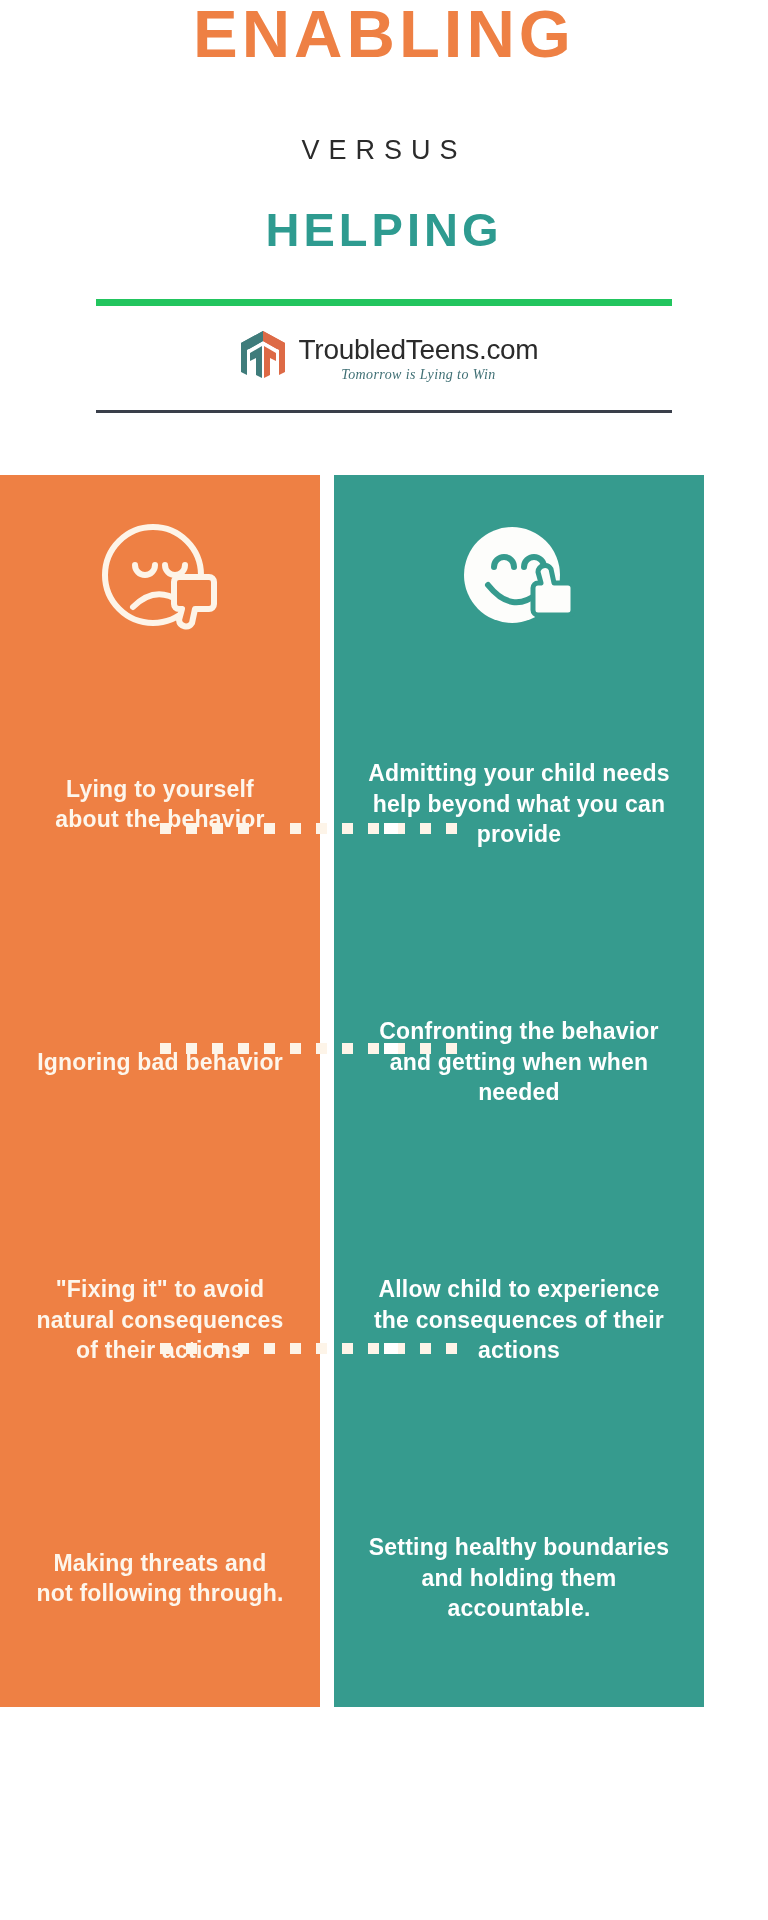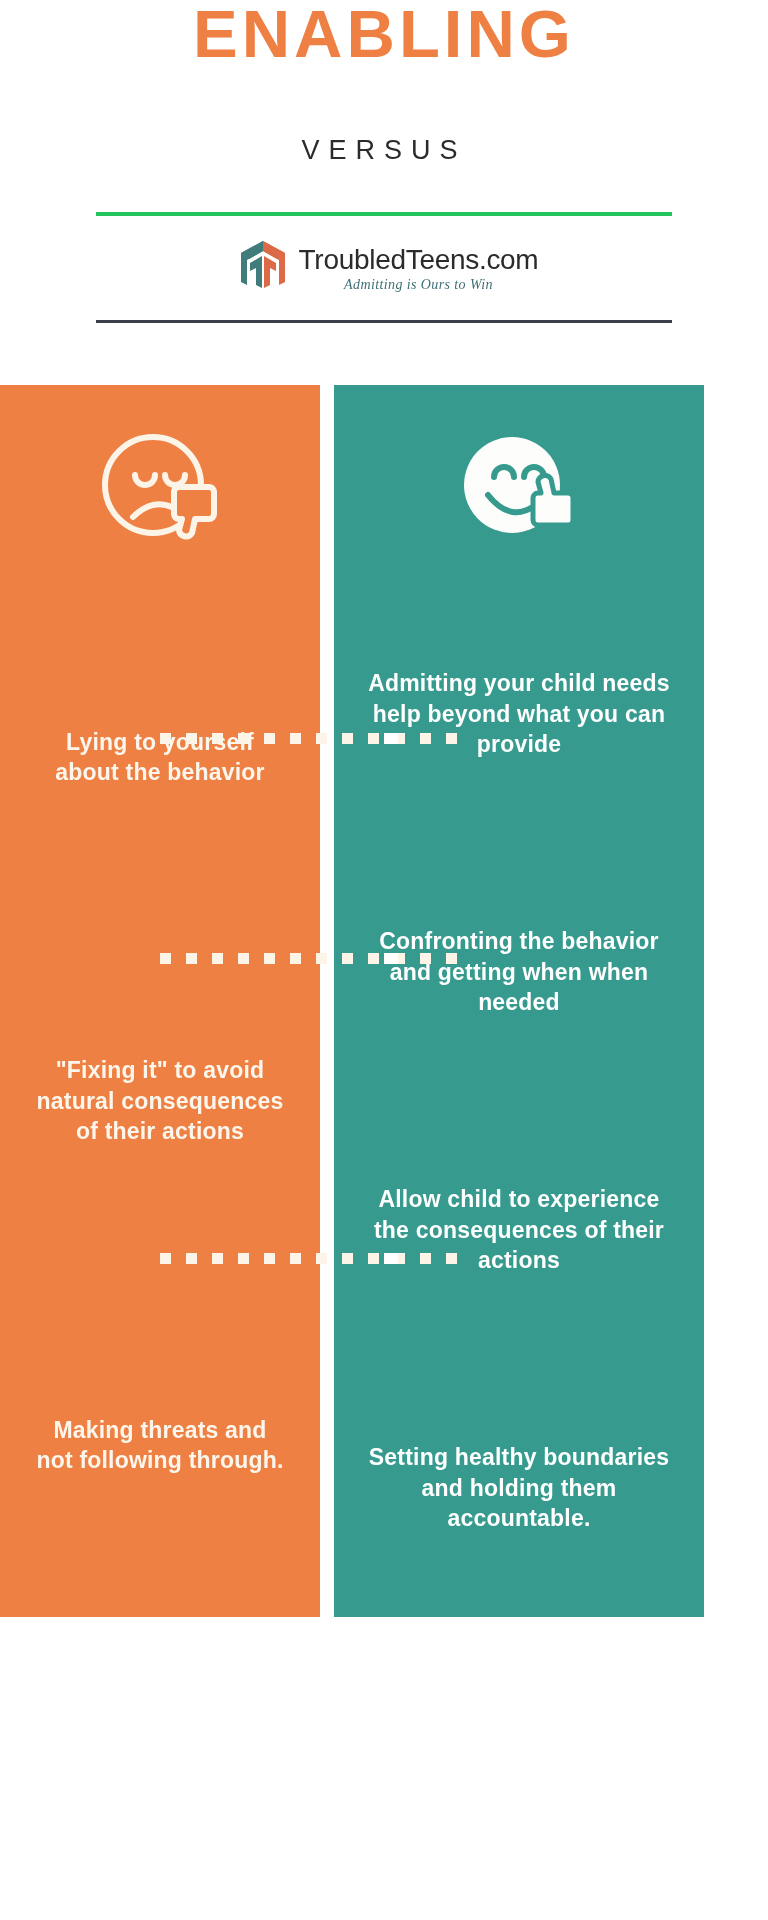"HELPING" div.title-helping { html: none -> <div>HELPING</div> }
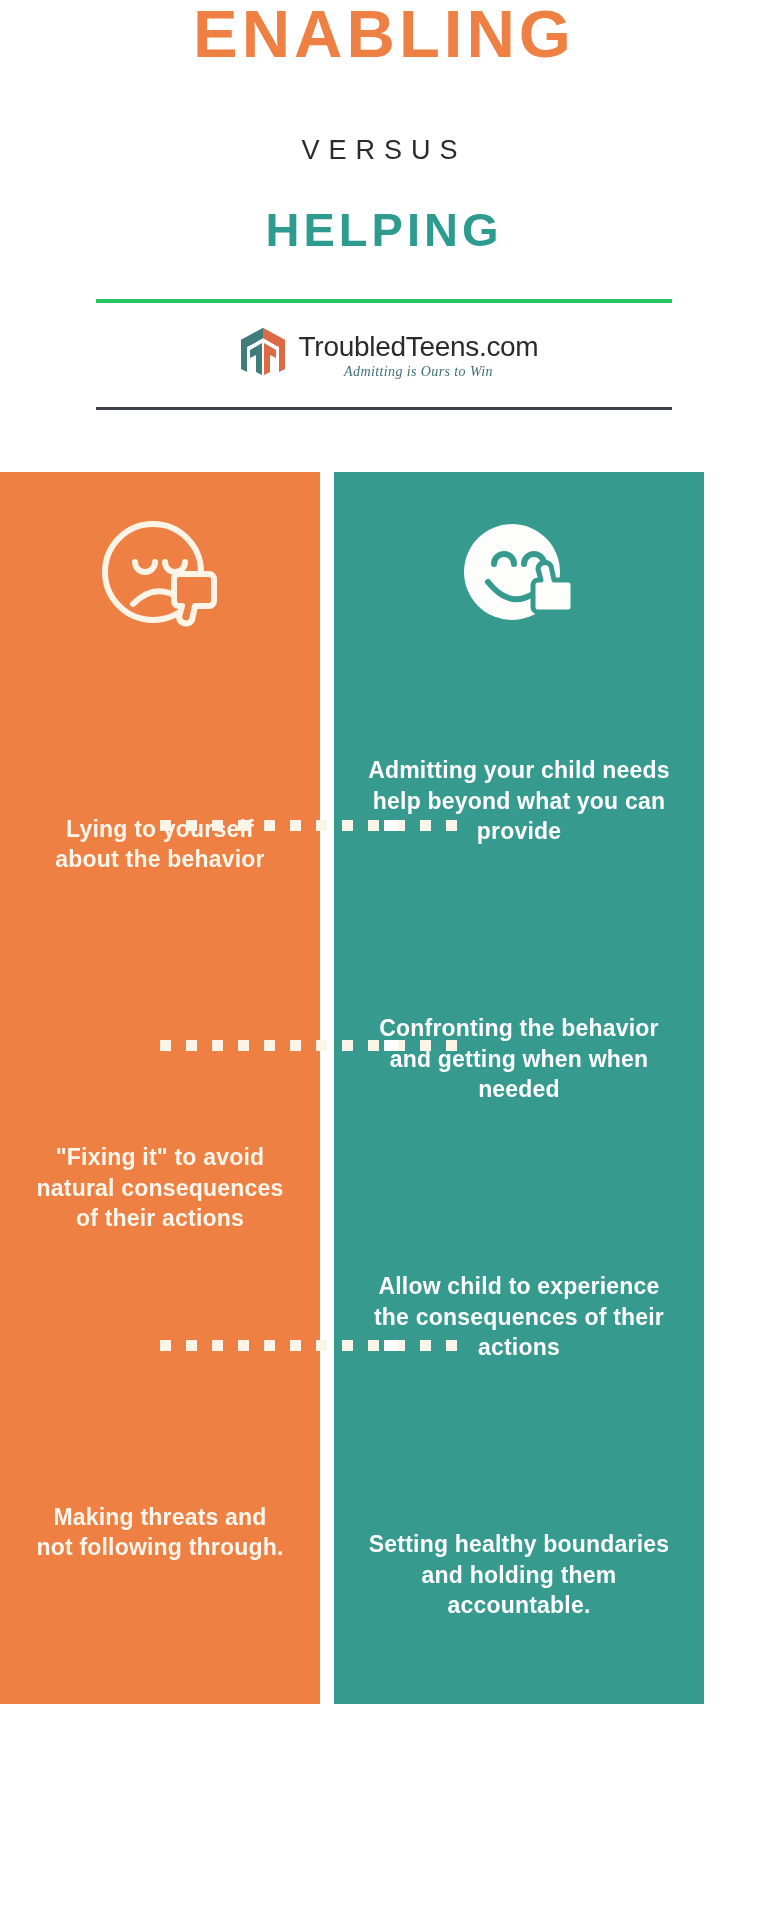"TroubledTeens.com" .logo-block { border-top: 4px solid #22c55e -> 7px solid #22c55e }
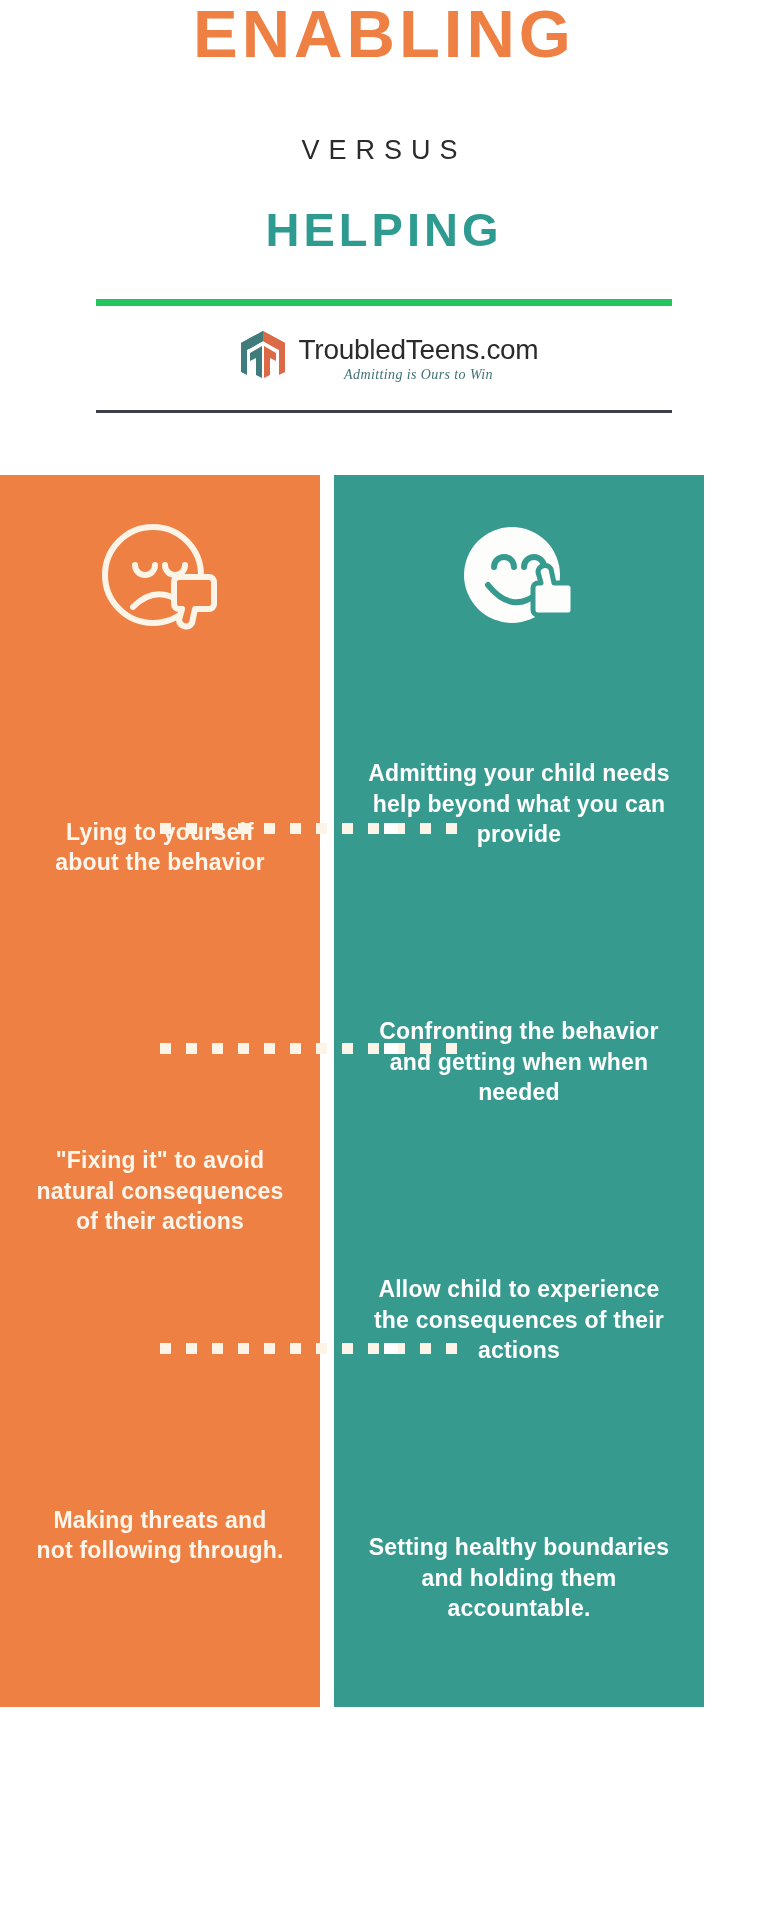"Admitting is Ours to Win" span.logo-tagline { text: Admitting is Ours -> Tomorrow is Lying }
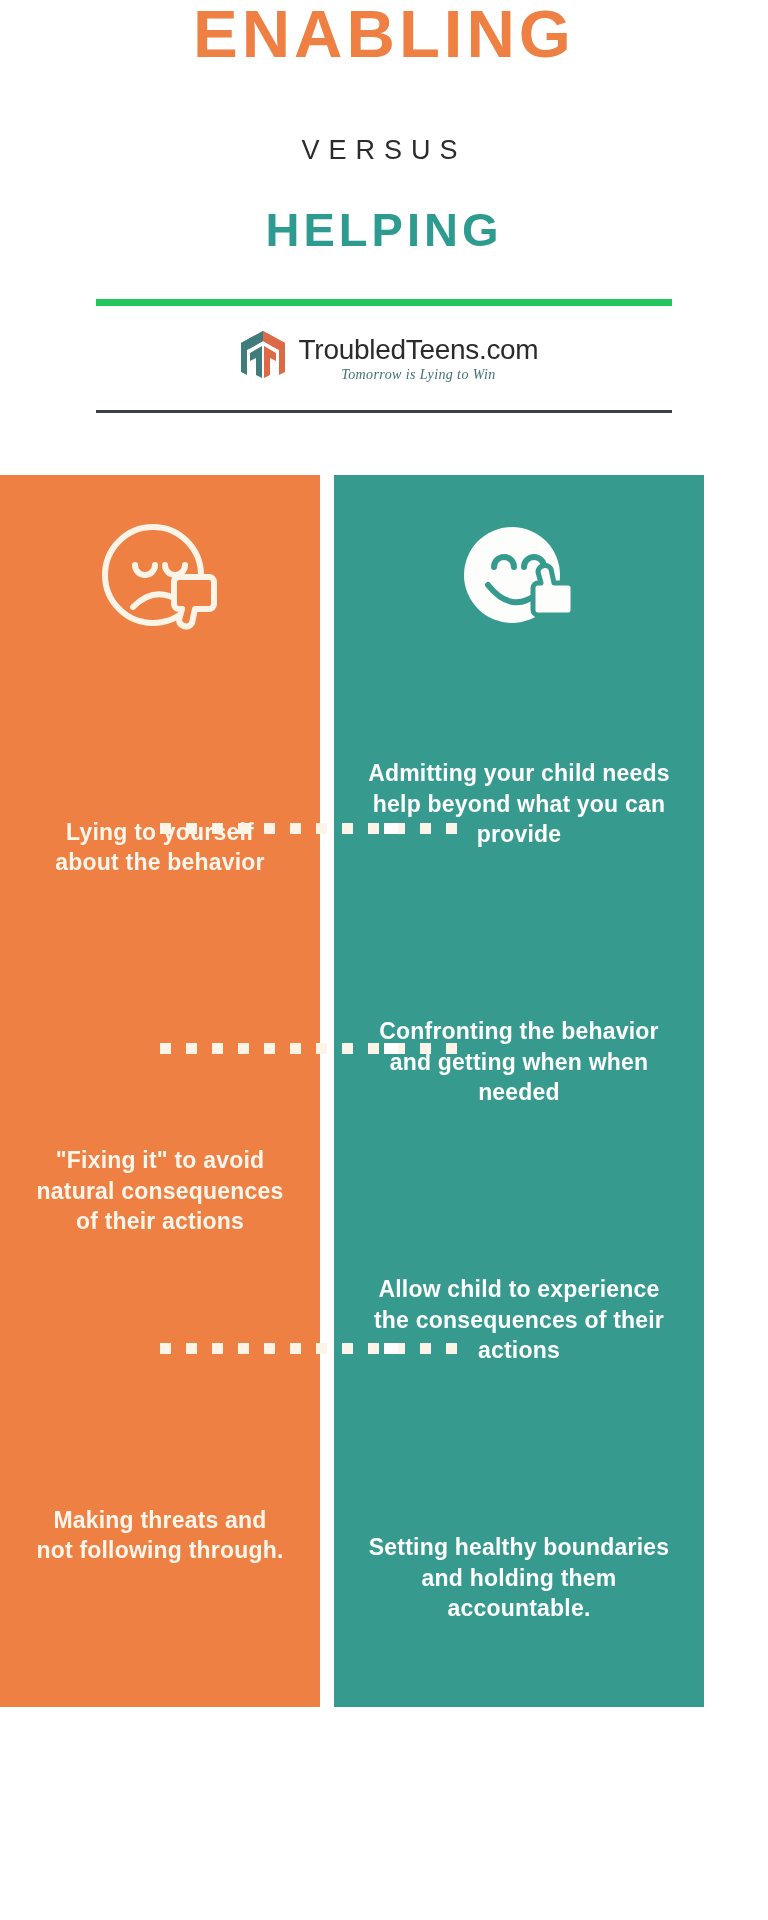"Ignoring bad behavior" div.item { html: none -> <div> <span>Ignoring bad behavior</span> </div> }
